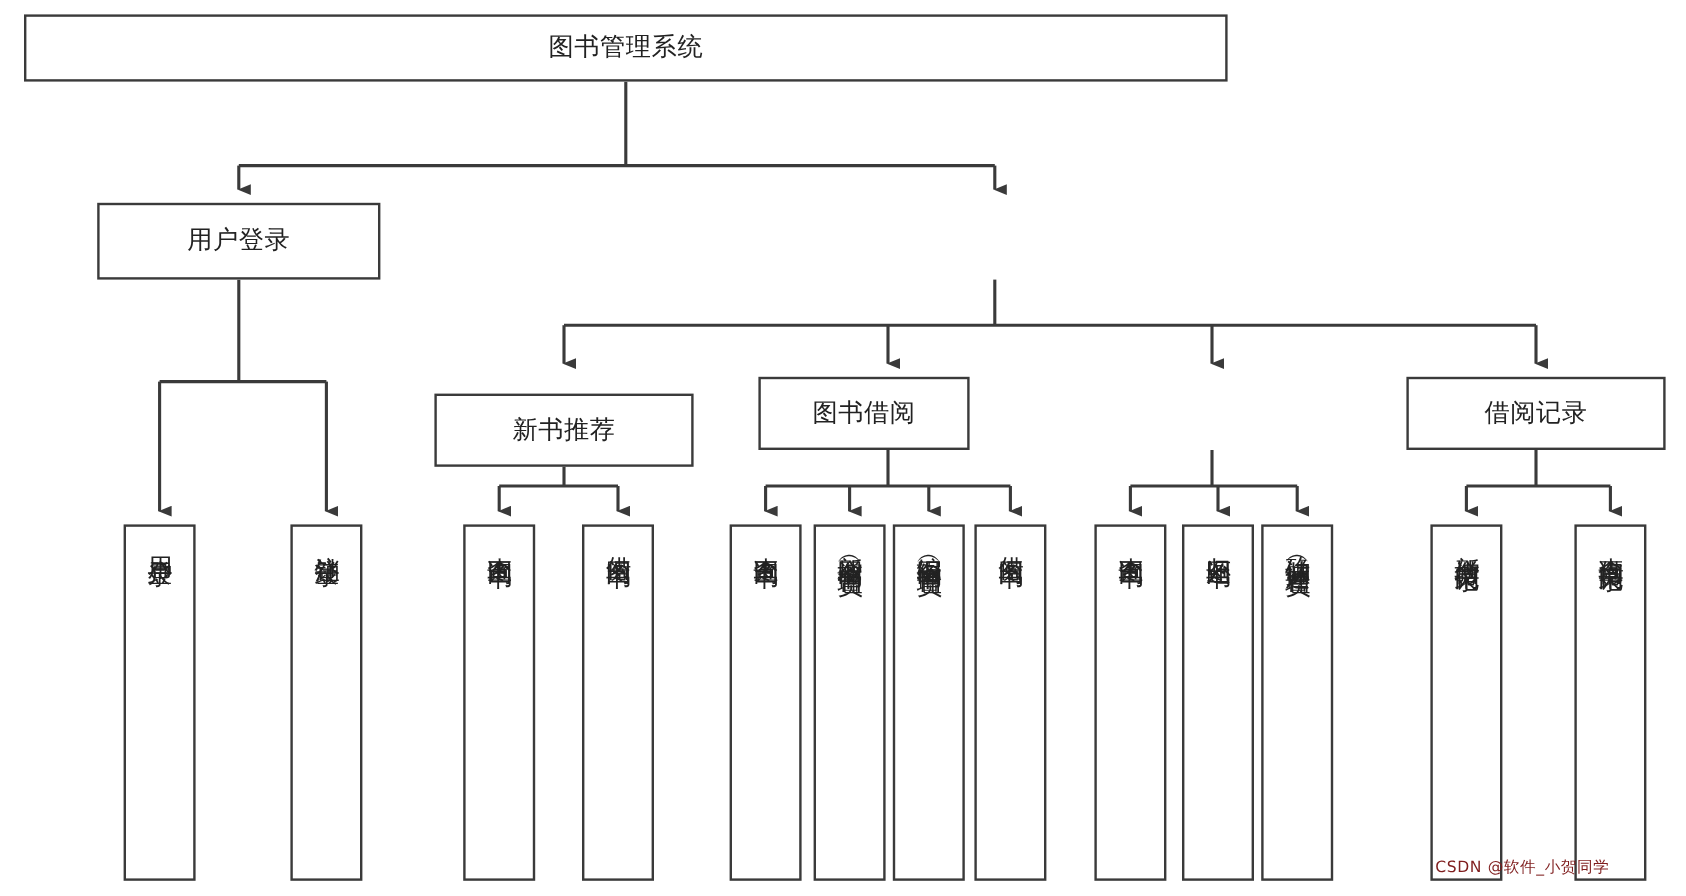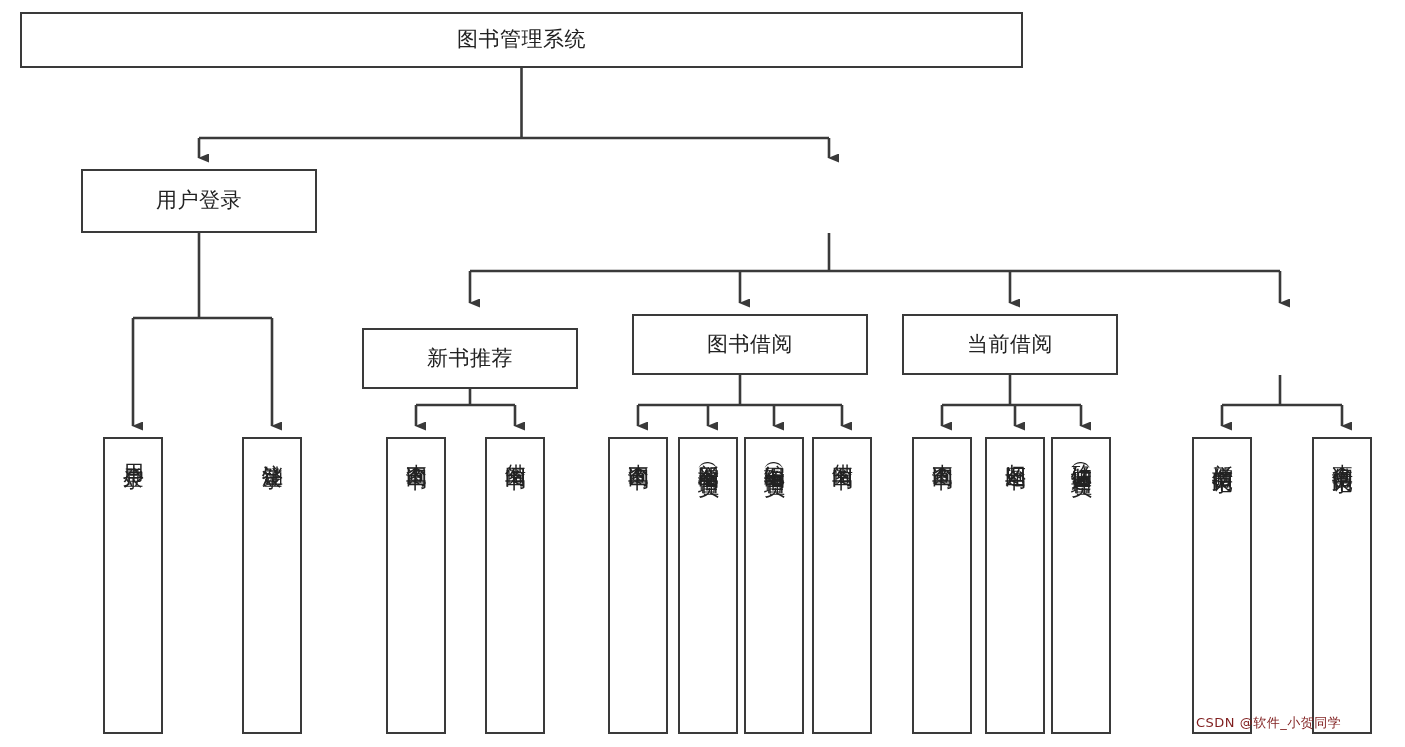"图书借阅" div.node-box { width: 236px -> 176px }
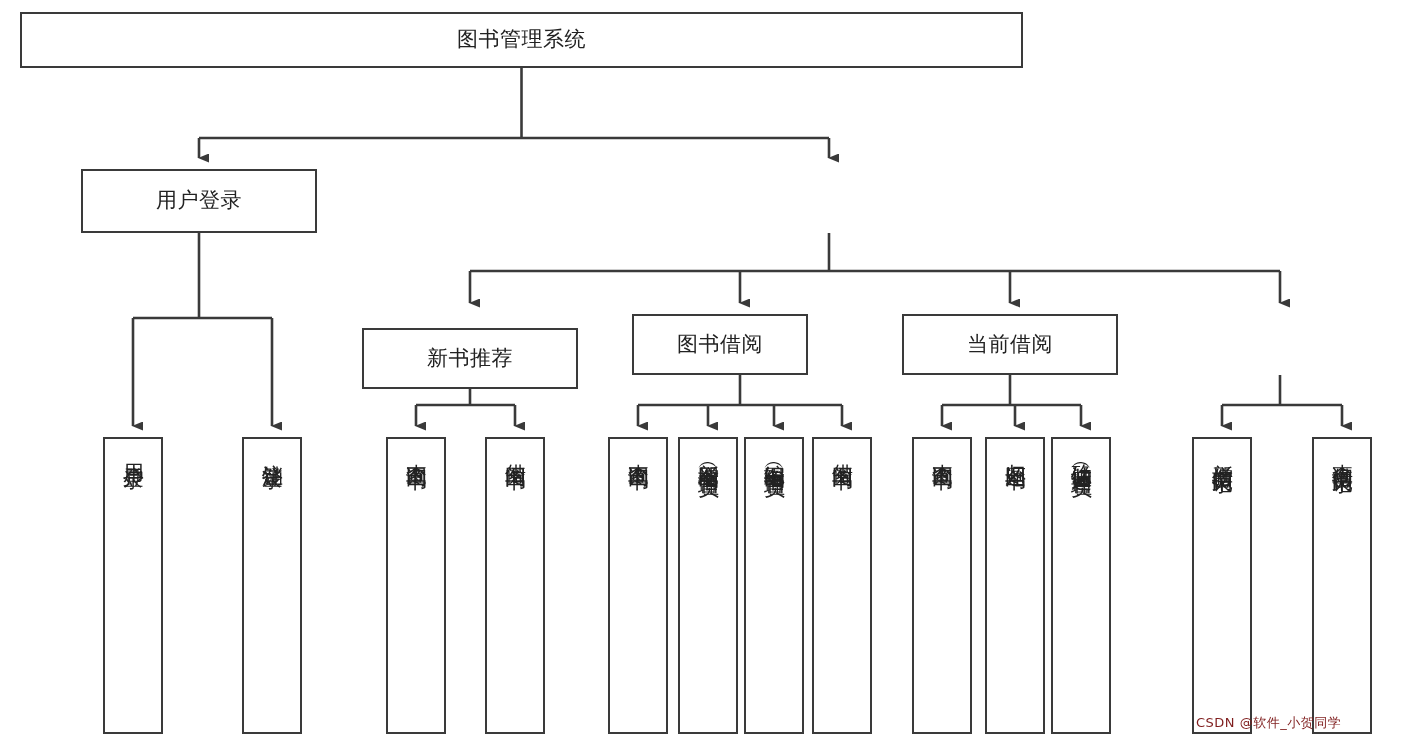"当前借阅" div.node-box { html: <div> <span>当前借阅</span> </div> -> none }
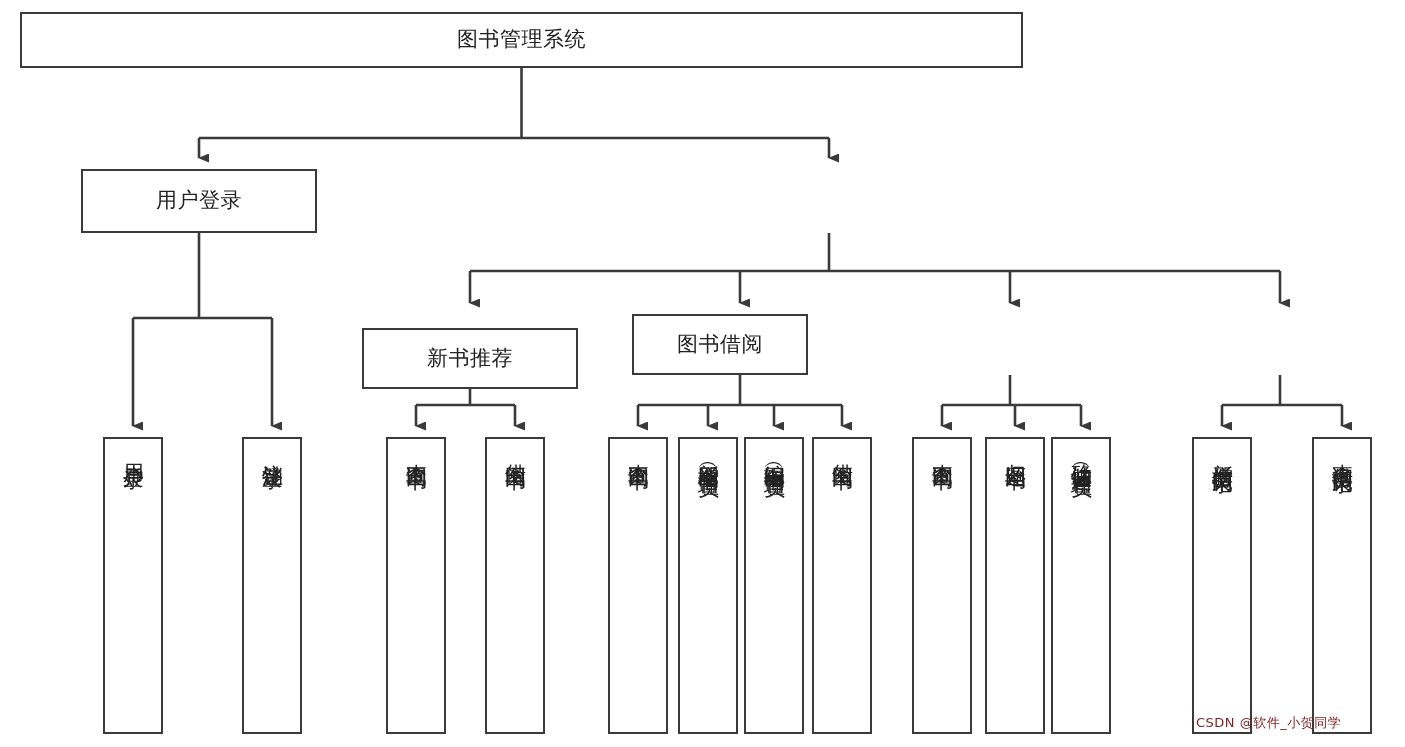"借阅记录" div.node-box { html: none -> <div> <span>借阅记录</span> </div> }
